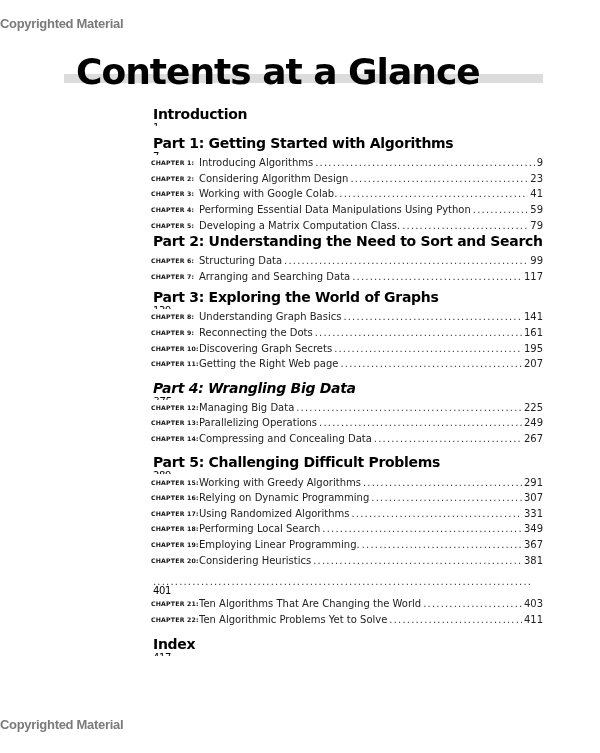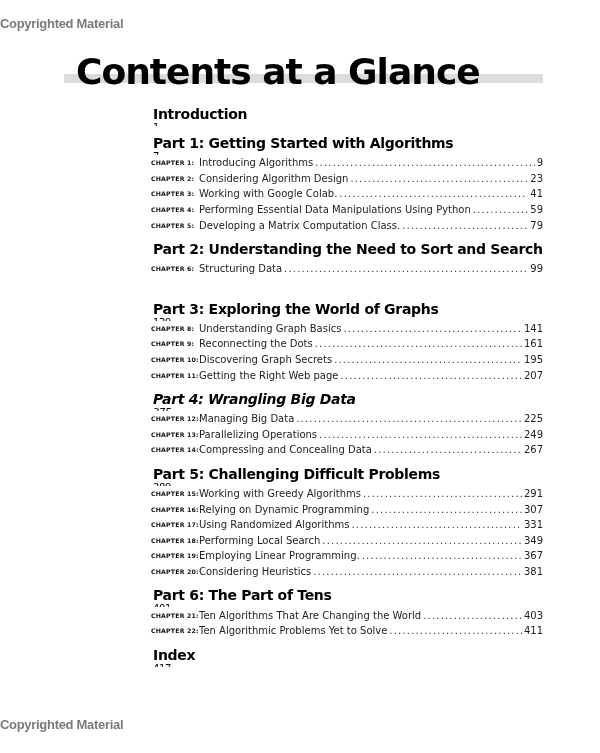"Part 2: Understanding the Need" div.row { margin-top: 8px -> 0 }
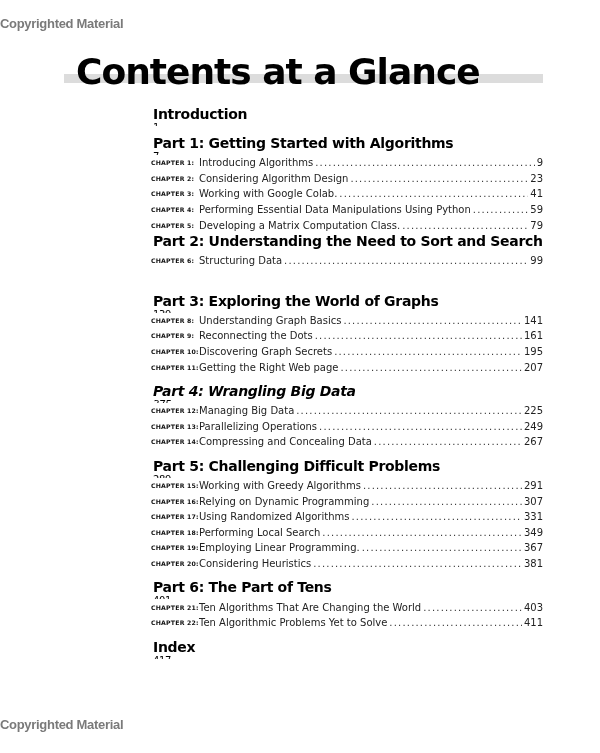"Arranging and Searching Data" div.row { html: none -> <div> <span>CHAPTER 7:</span> <span>Arranging and Searching Data</span> <span></span> <span>117</span> </div> }
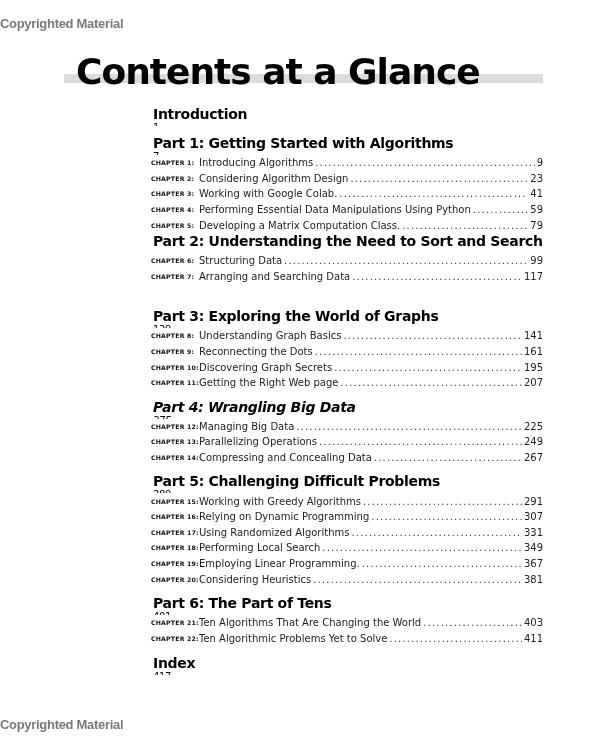"Part 3: Exploring the World" div.row { margin-top: 24px -> 5px }
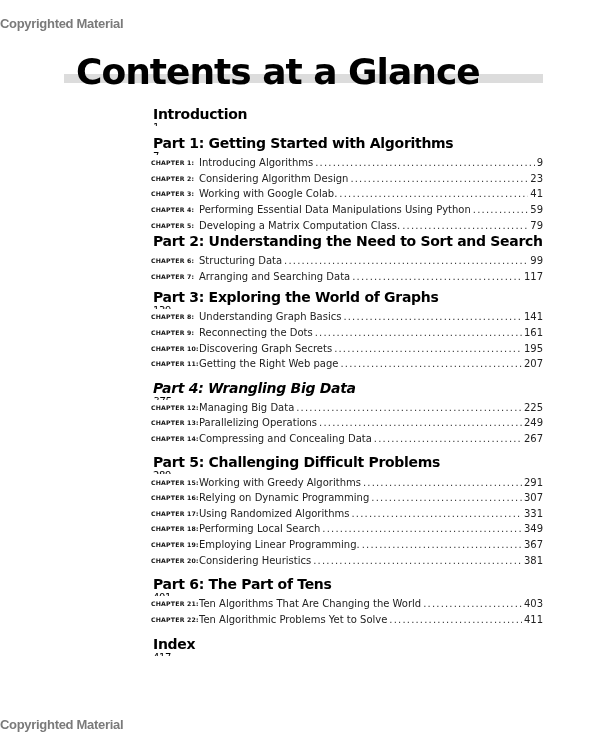"Part 6: The Part of" span { html: <span>Part 6: The Part of Tens</span> -> none }
